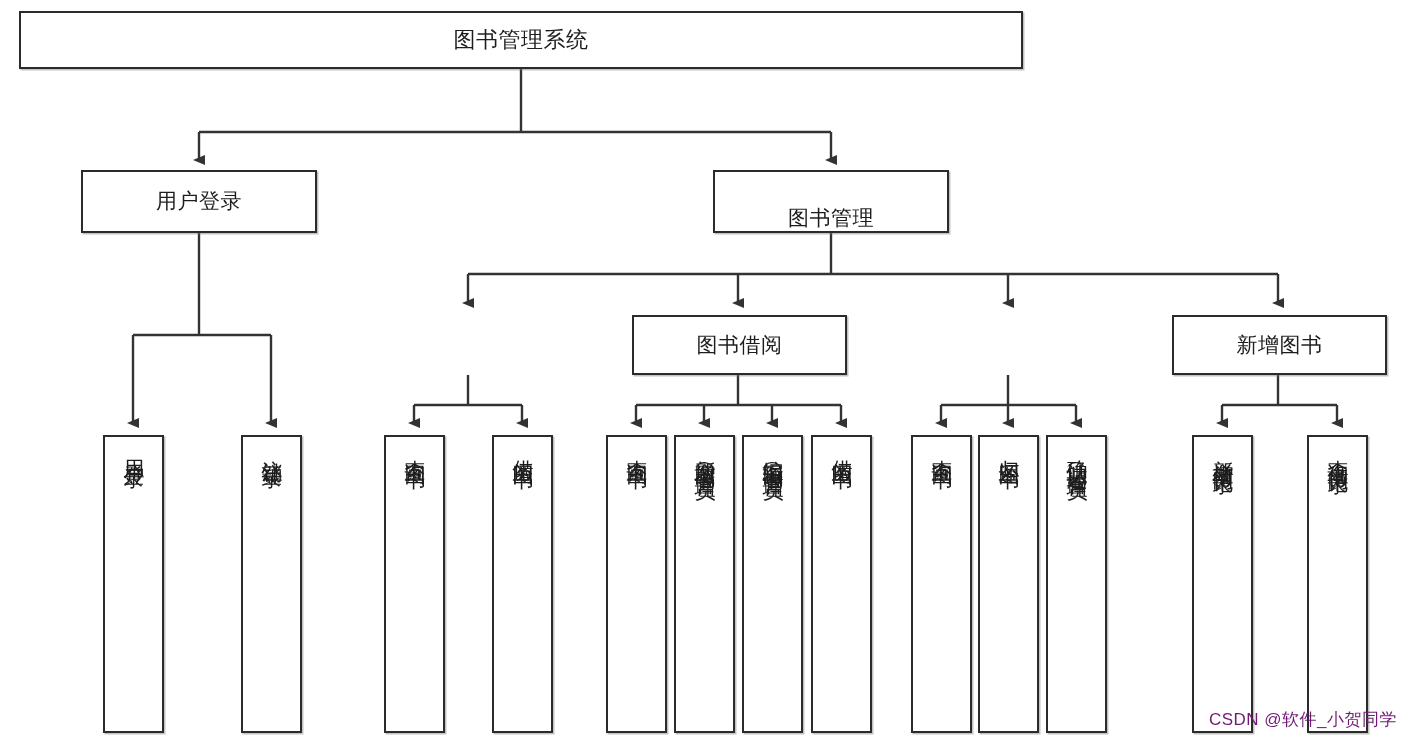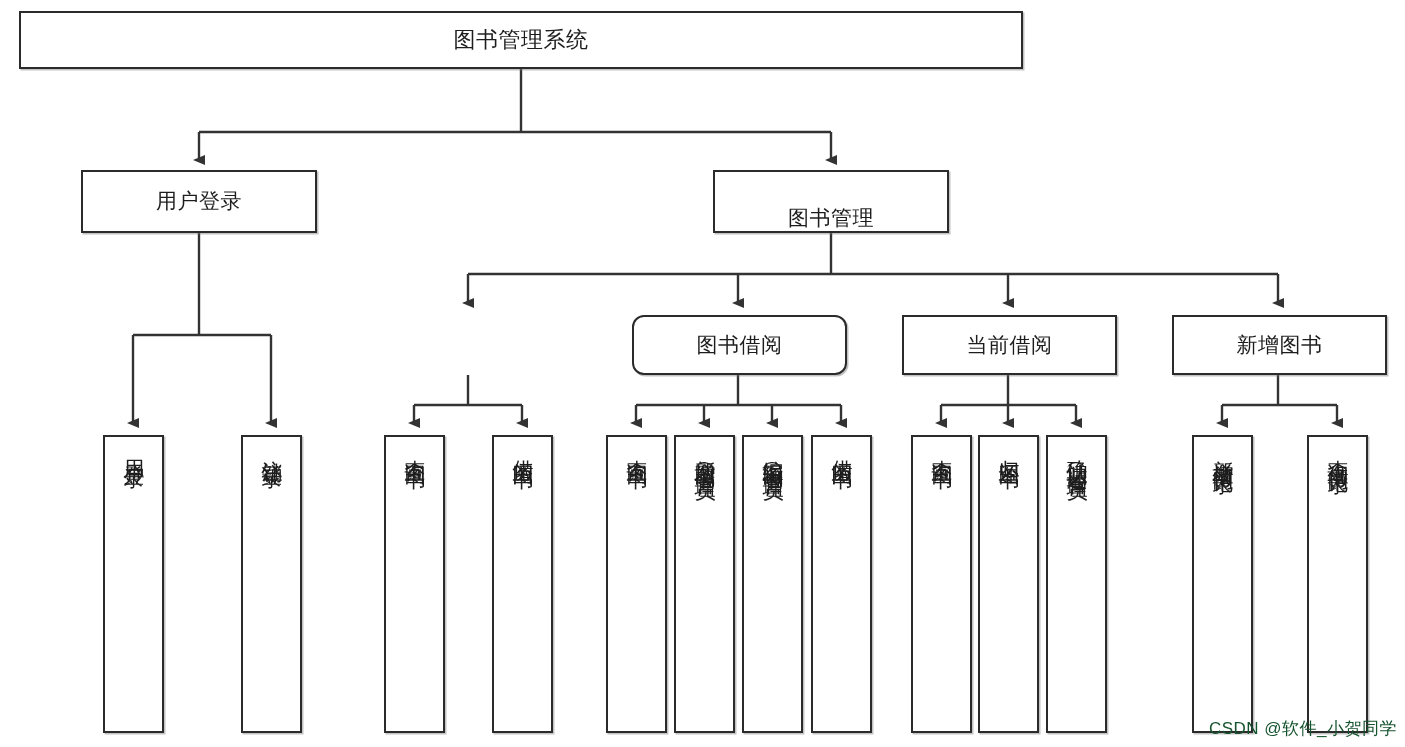"图书借阅" div.node { border-radius: 12px -> none }
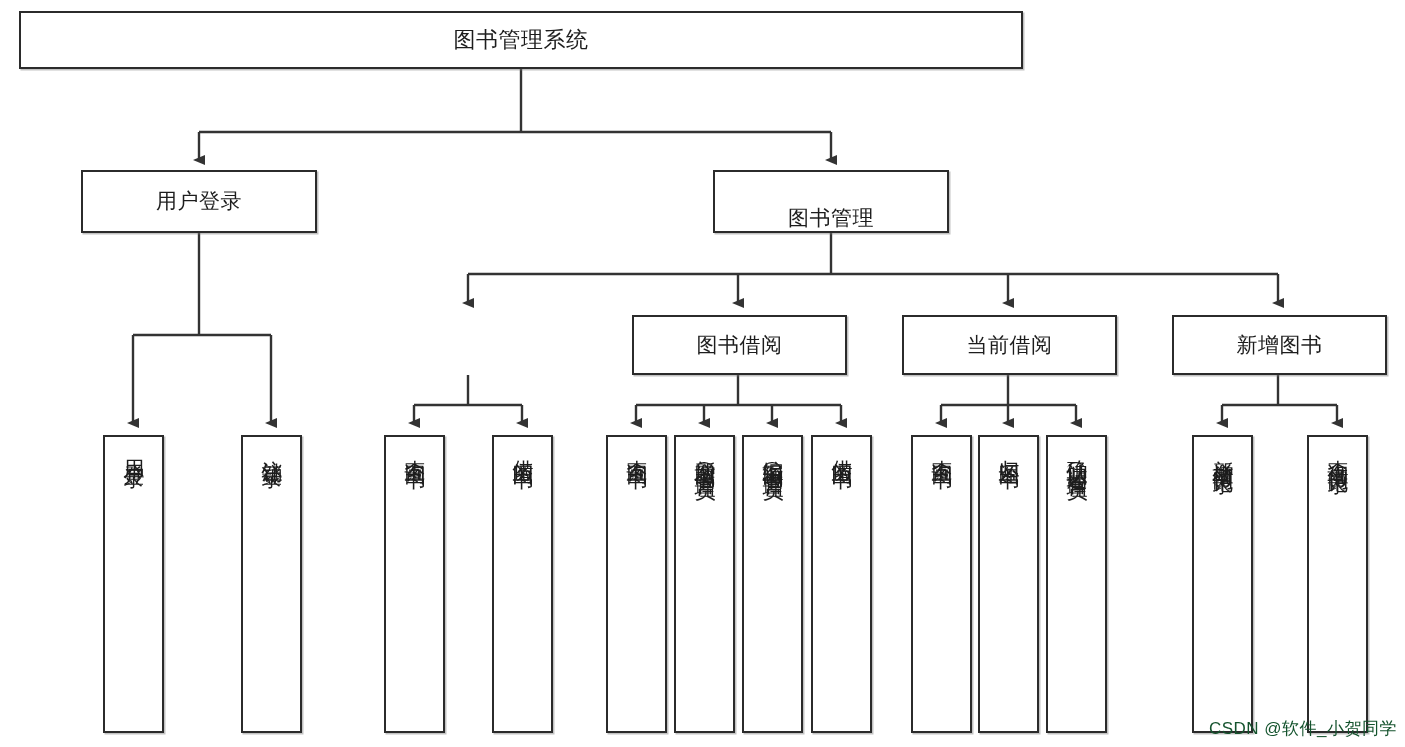"当前借阅" div.node { html: <div> <span>当前借阅</span> </div> -> none }
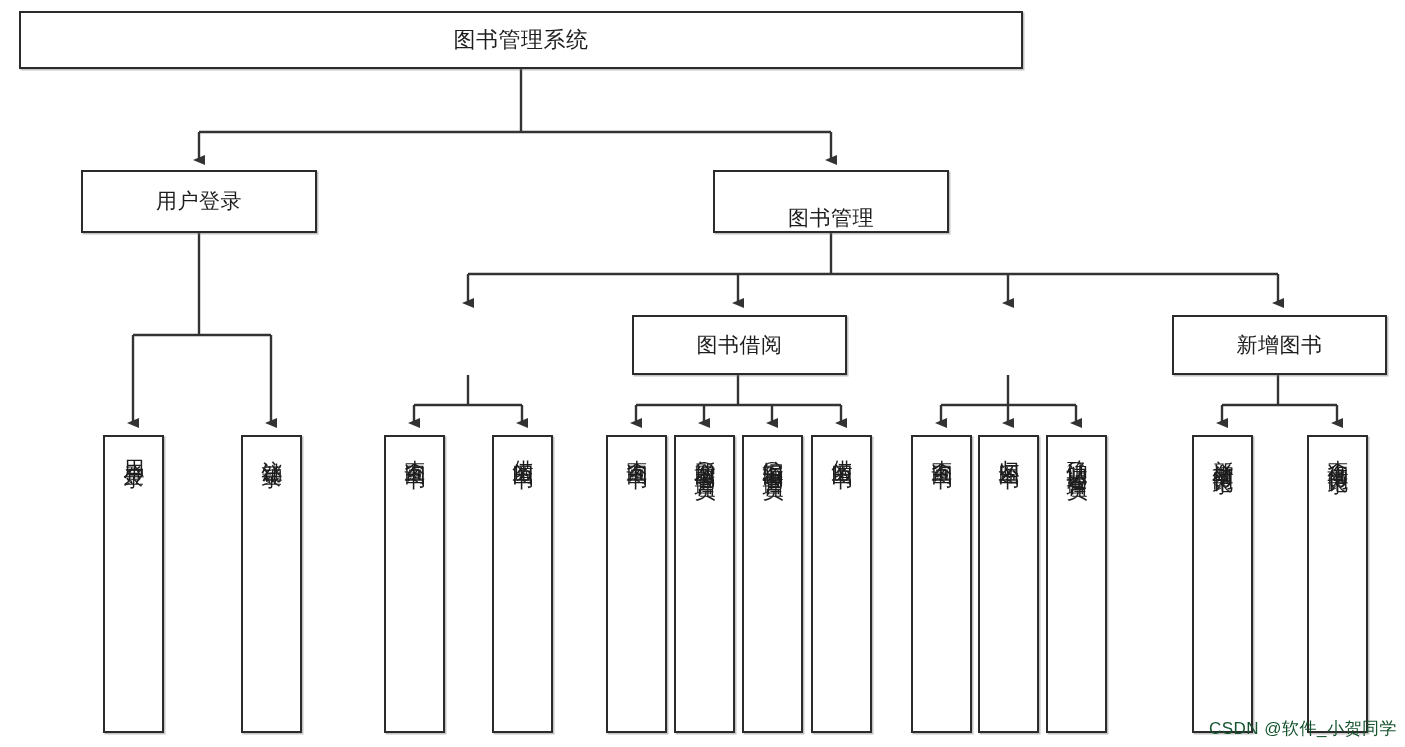"CSDN @软件_小贺同学" #watermark { bottom: 7px -> 16px; color: #14532d -> #701a75 }
